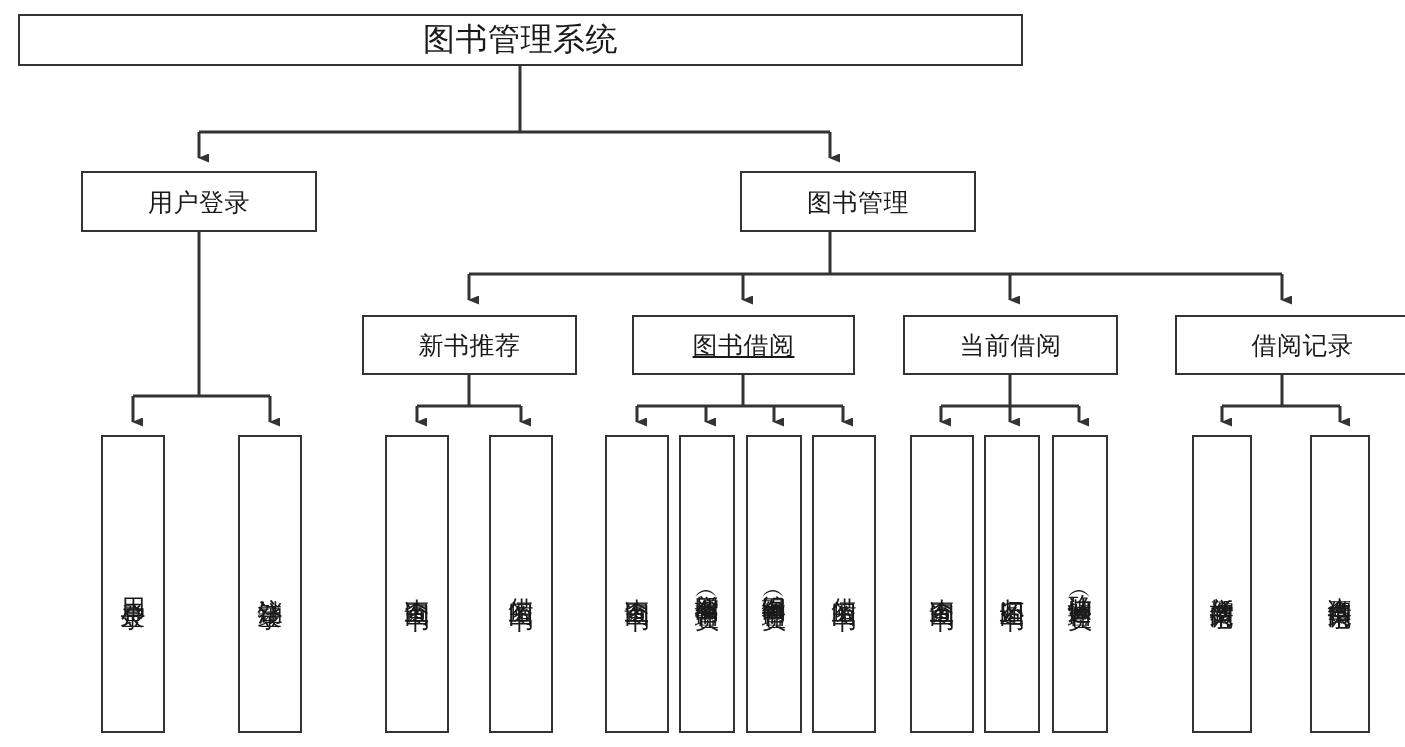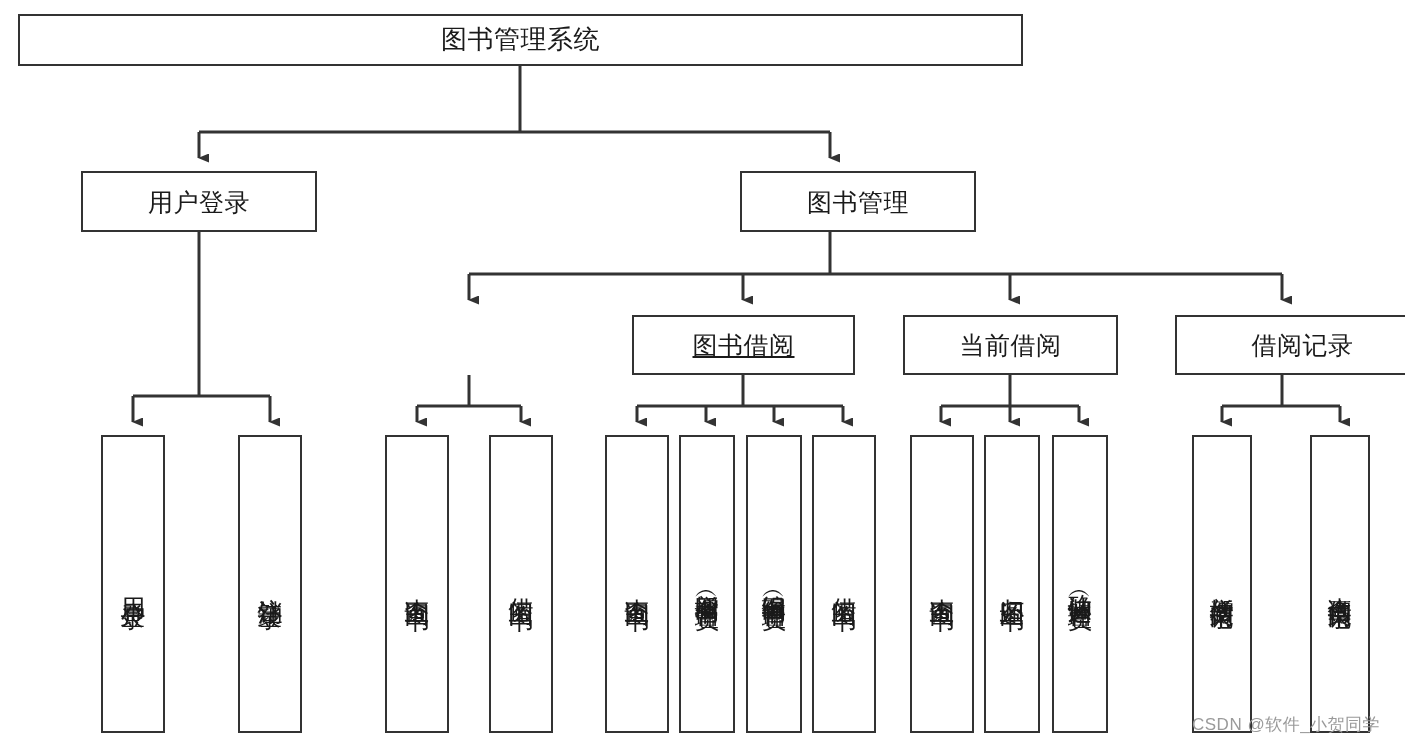"图书管理系统" .node.root .label { font-size: 26px -> 32px }
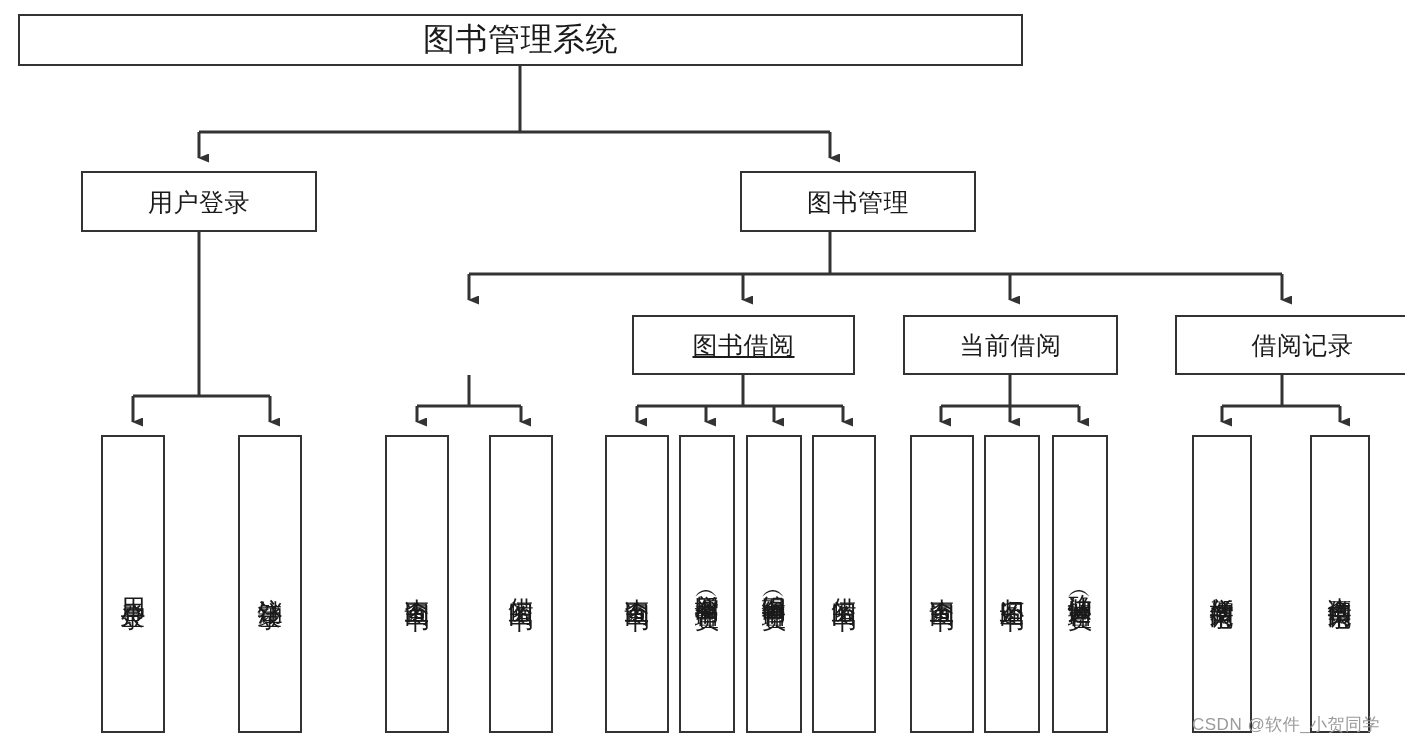"新书推荐" div.node { html: none -> <div> <span>新书推荐</span> </div> }
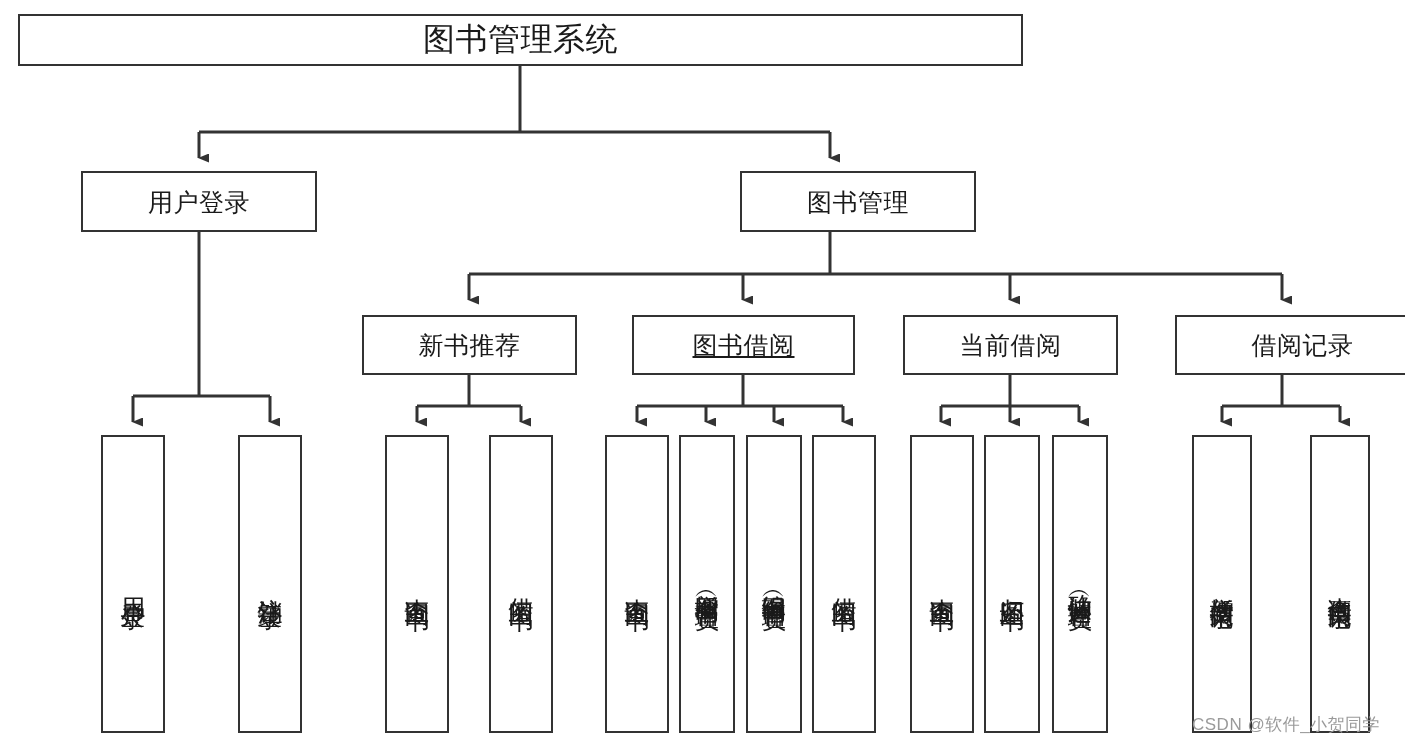"CSDN @软件_小贺同学" div { html: <div>CSDN @软件_小贺同学</div> -> none }
